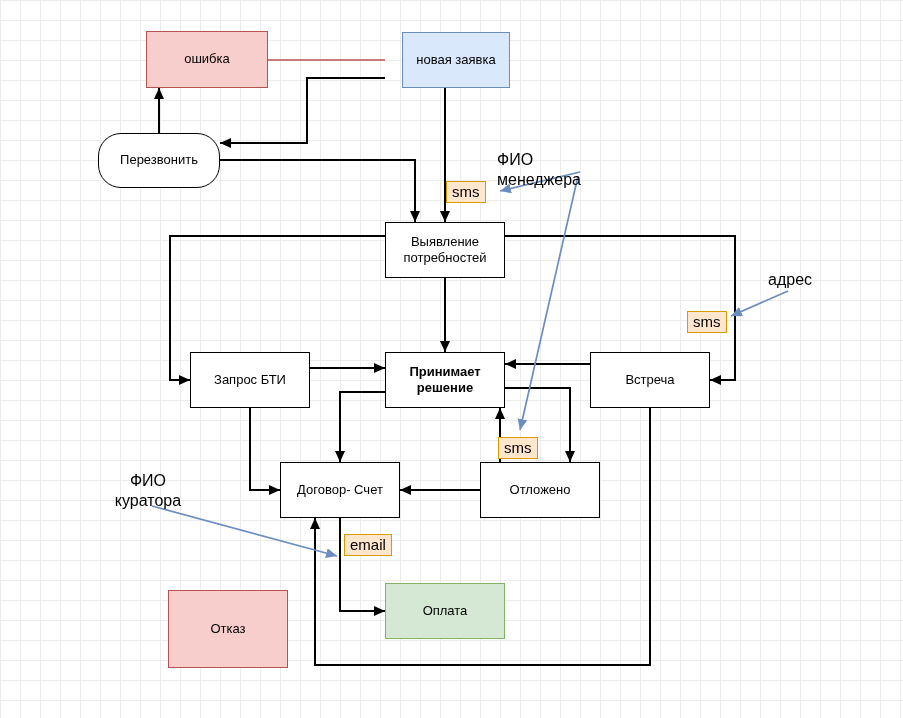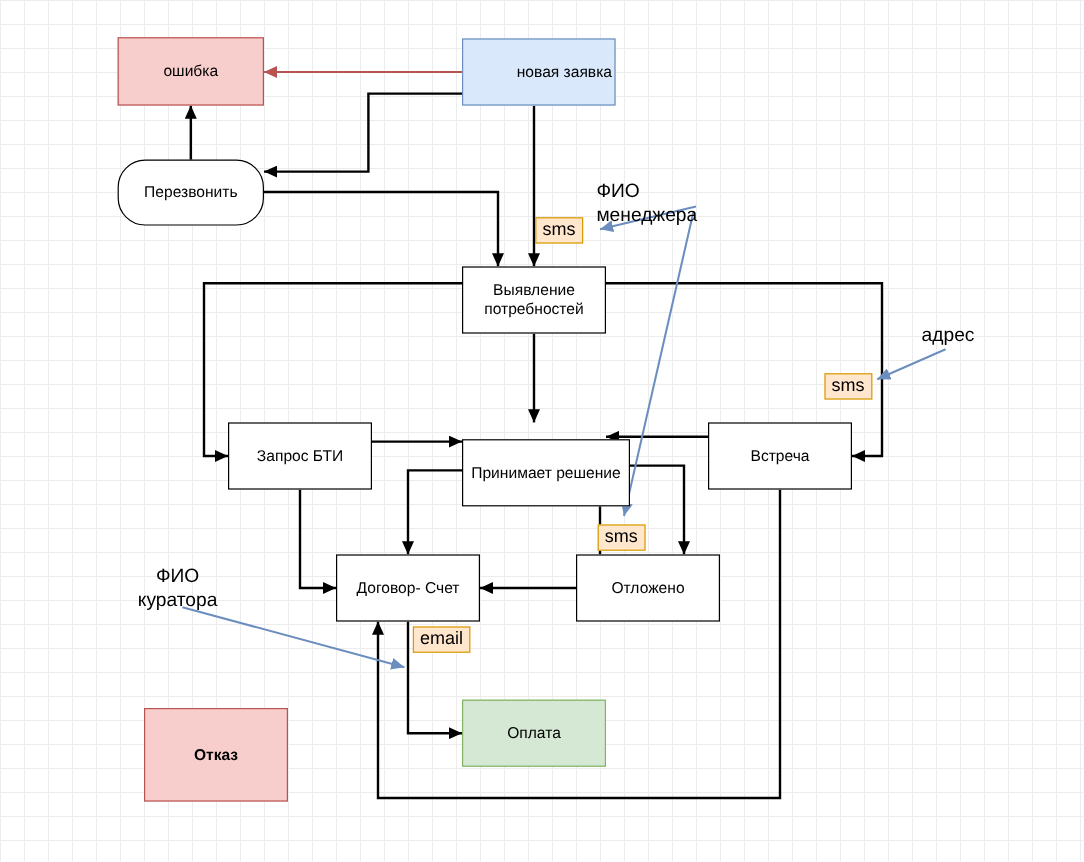"ошибка" .node.red { margin-left: none -> 48px }
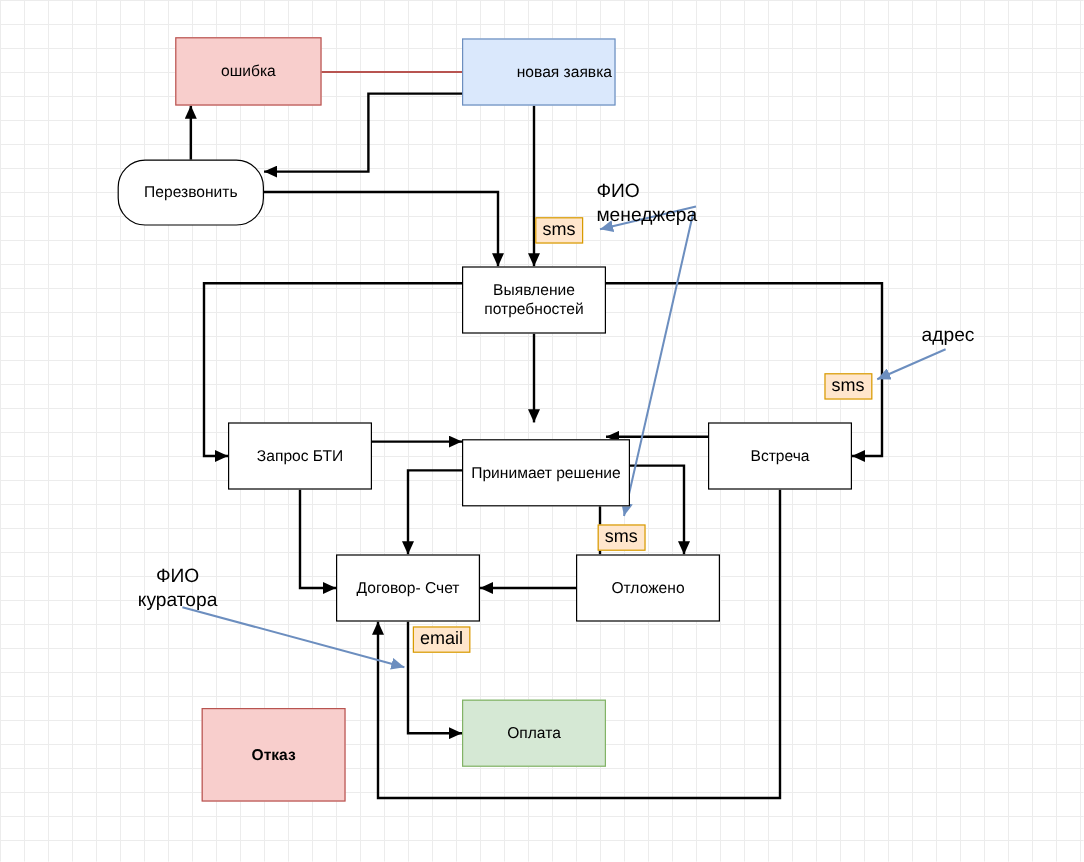"новая заявка" div.node { justify-content: flex-end -> none; left: 385px -> 402px; width: 128px -> 108px }
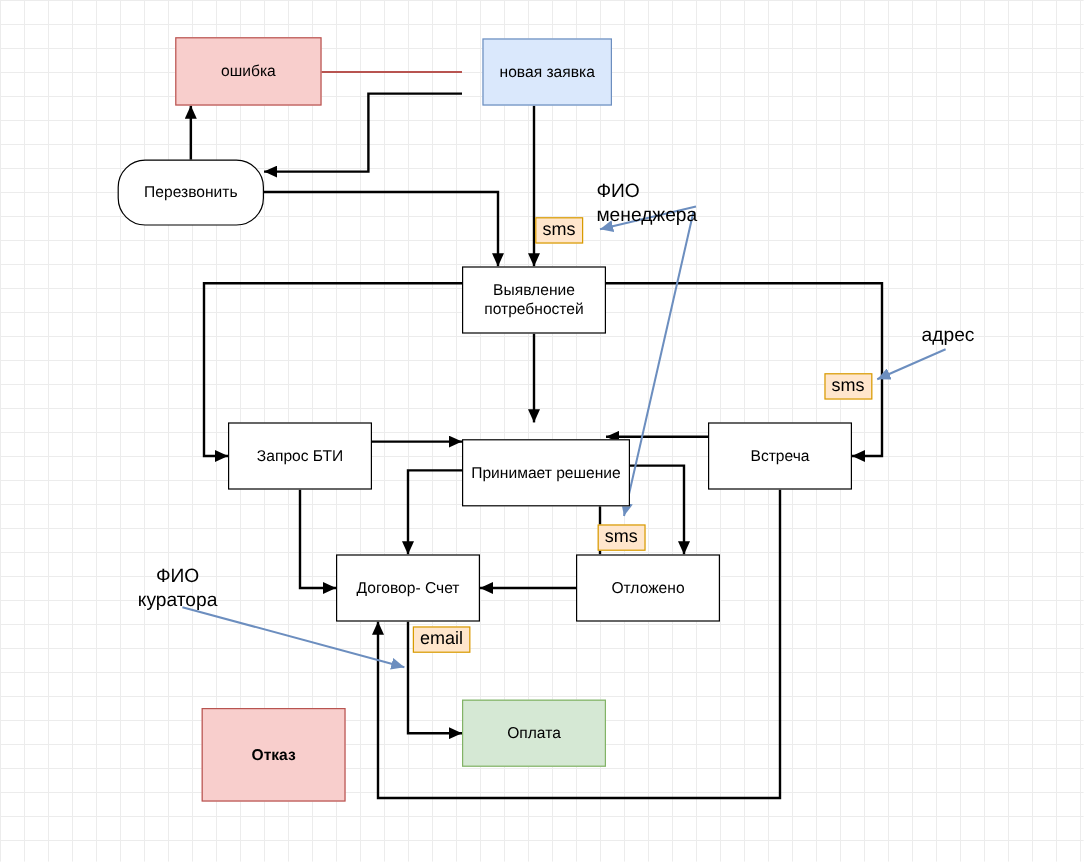"Принимает решение" div.node { font-weight: none -> bold; top: 366px -> 352px; width: 140px -> 120px }
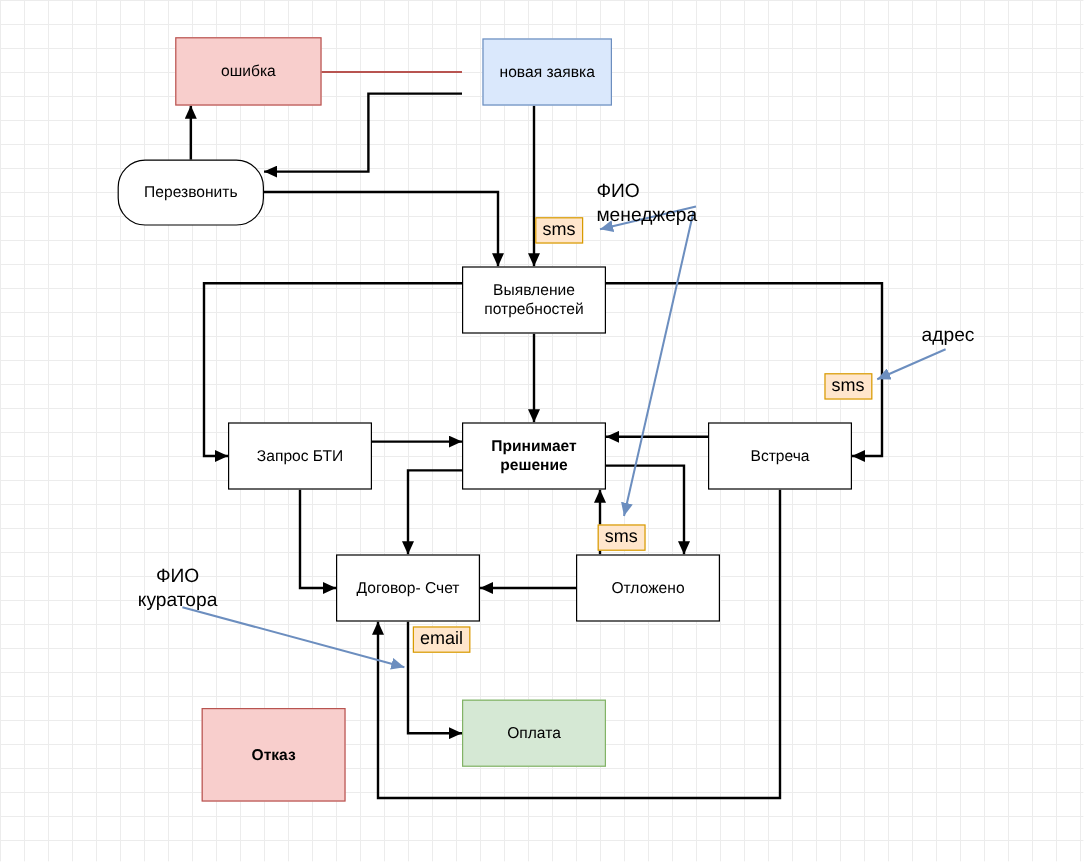"email" div.tag { top: 522px -> 534px }
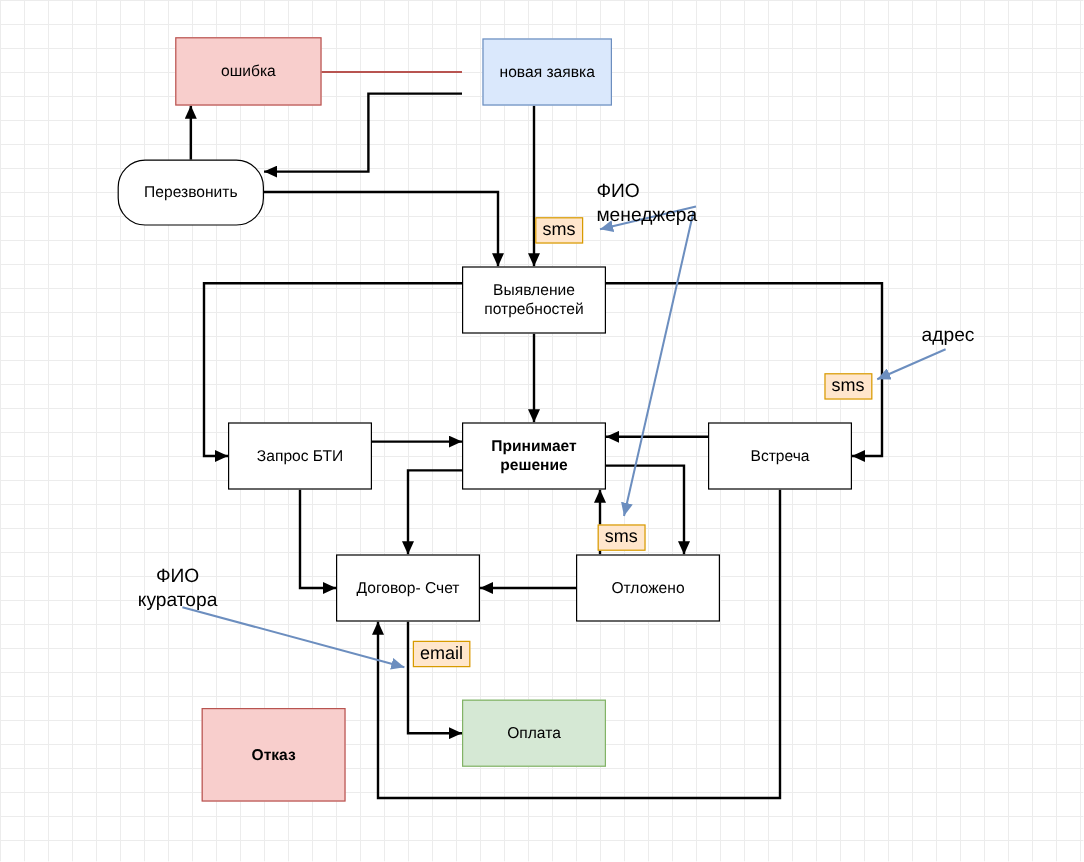"Отказ" div.node { font-weight: bold -> none }
